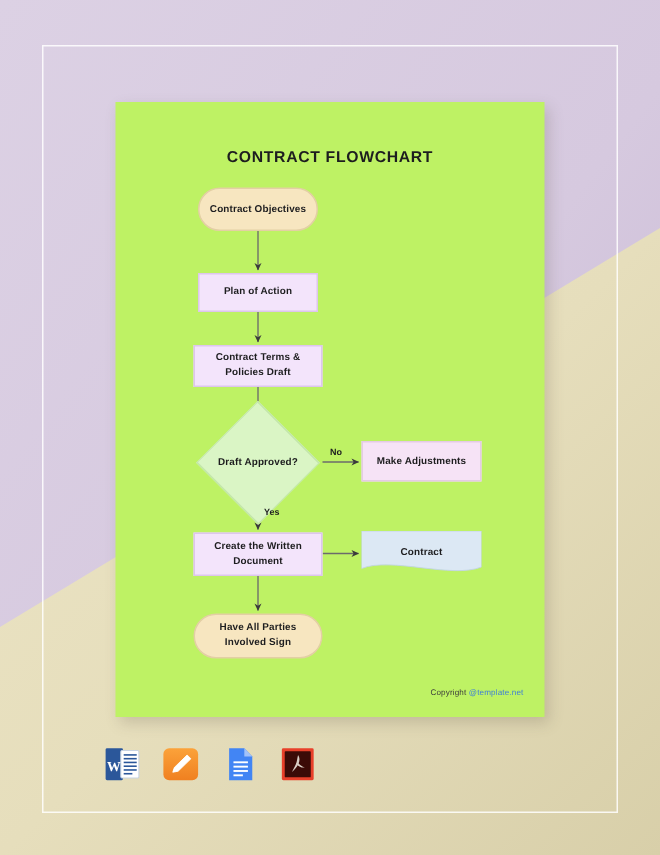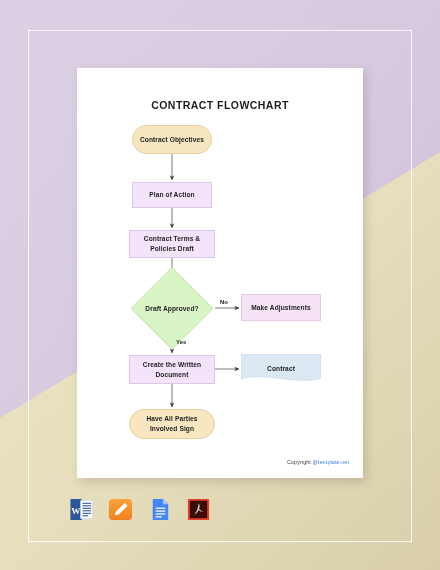"CONTRACT FLOWCHART" #paper { background: #ffffff -> #bef264 }
